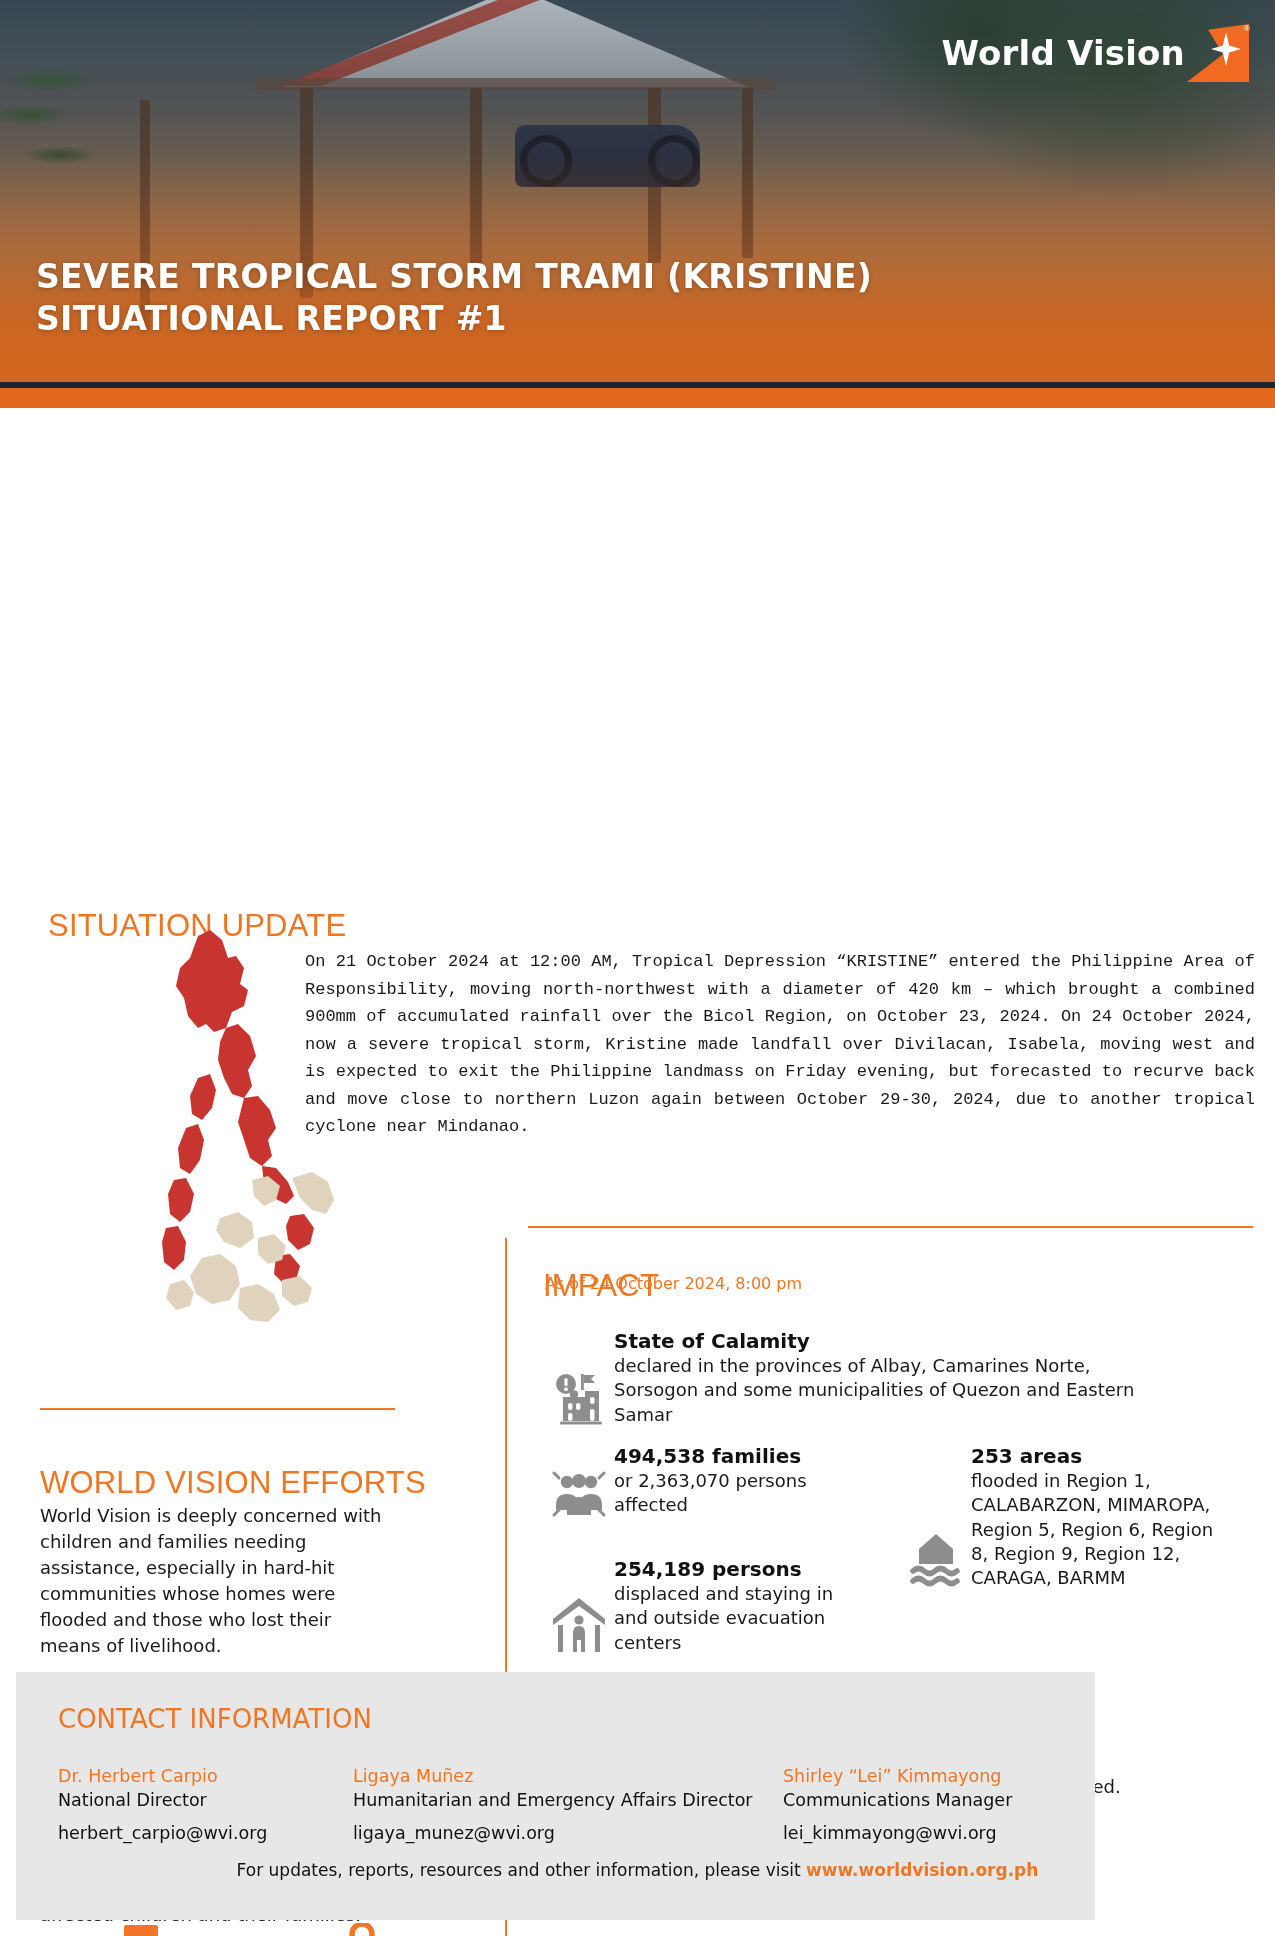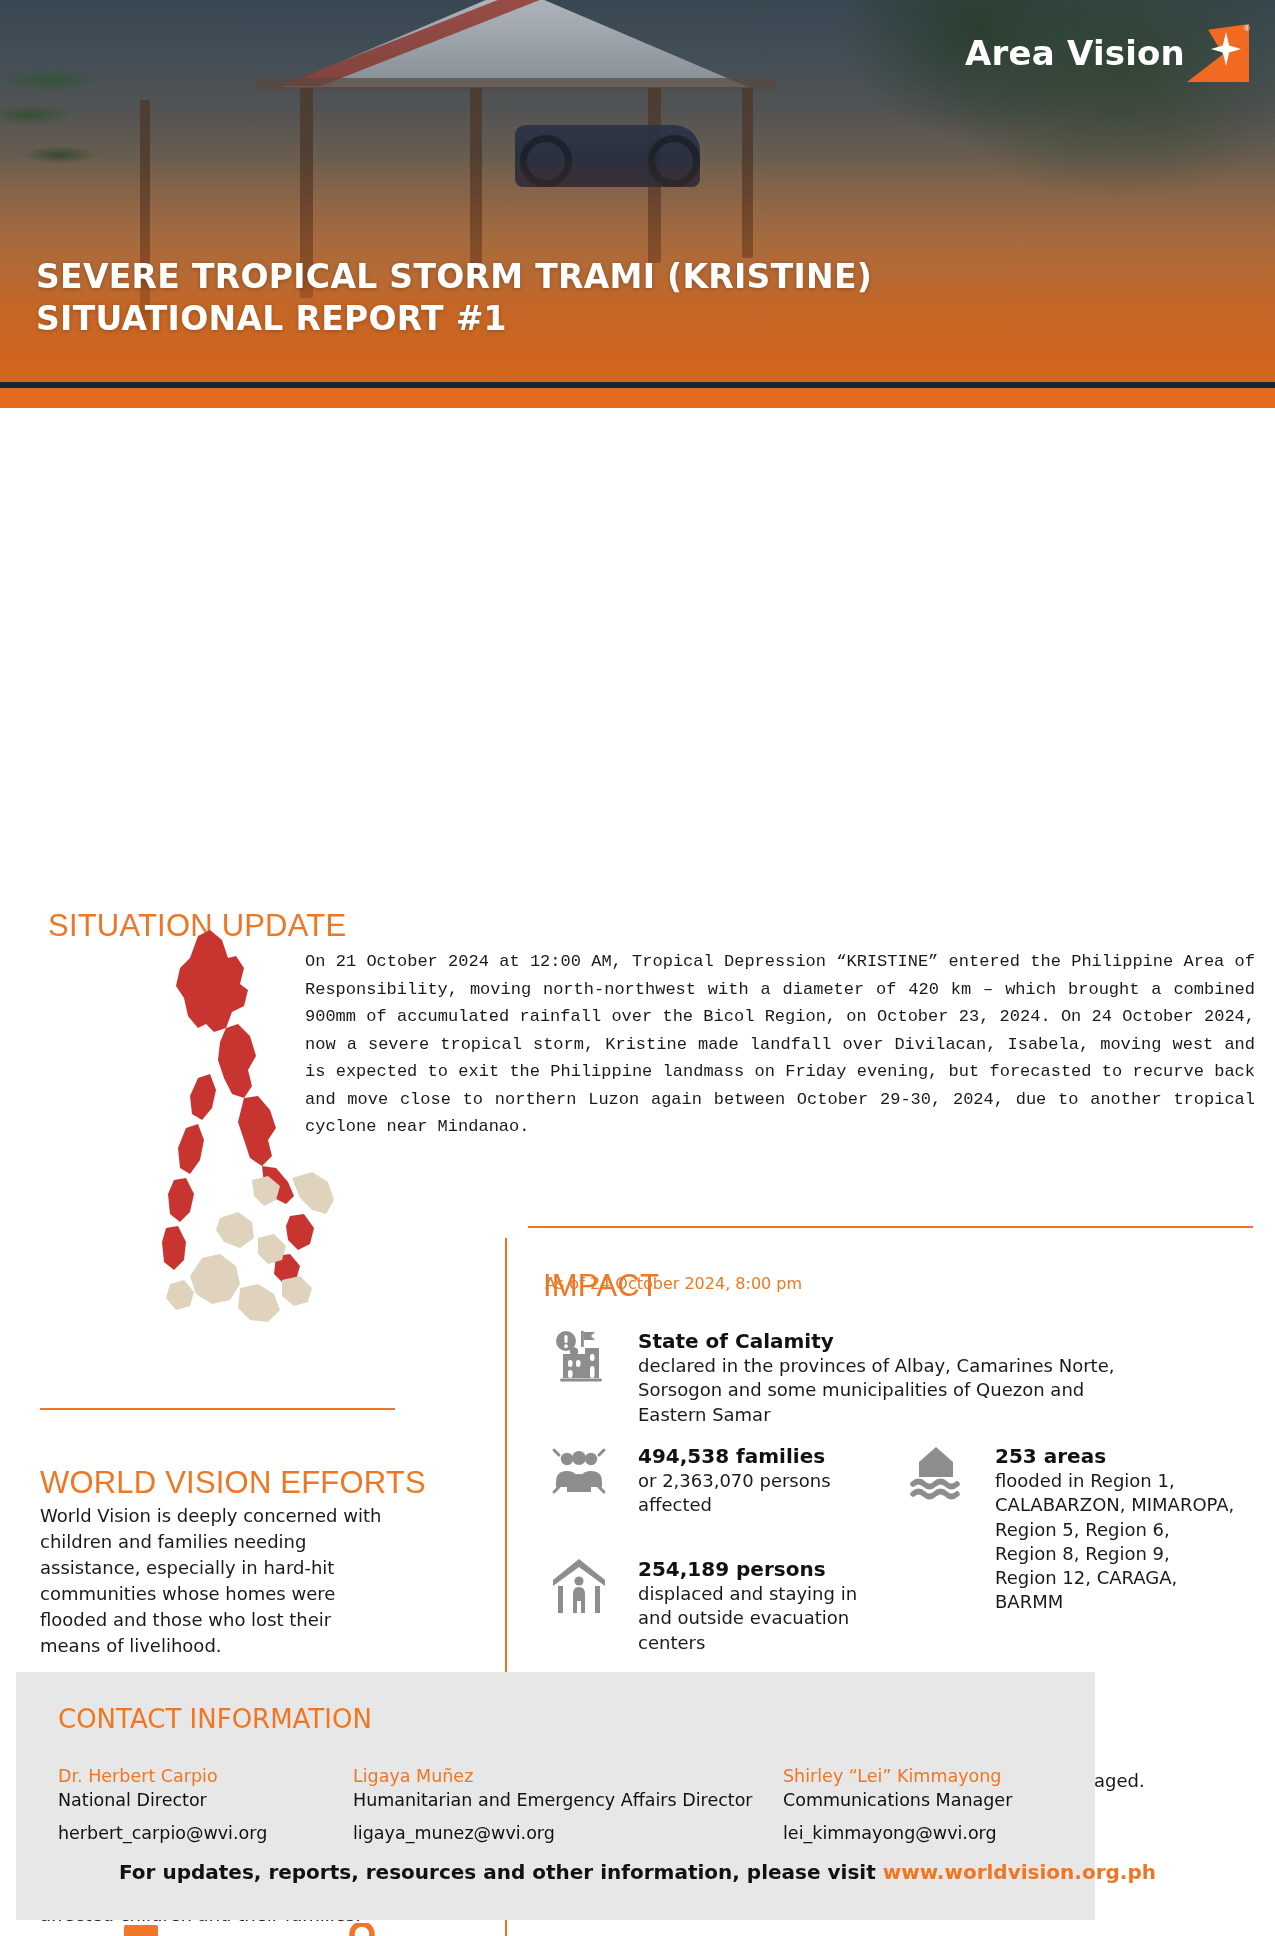"Area Vision" span.logo-text { text: Area -> World }
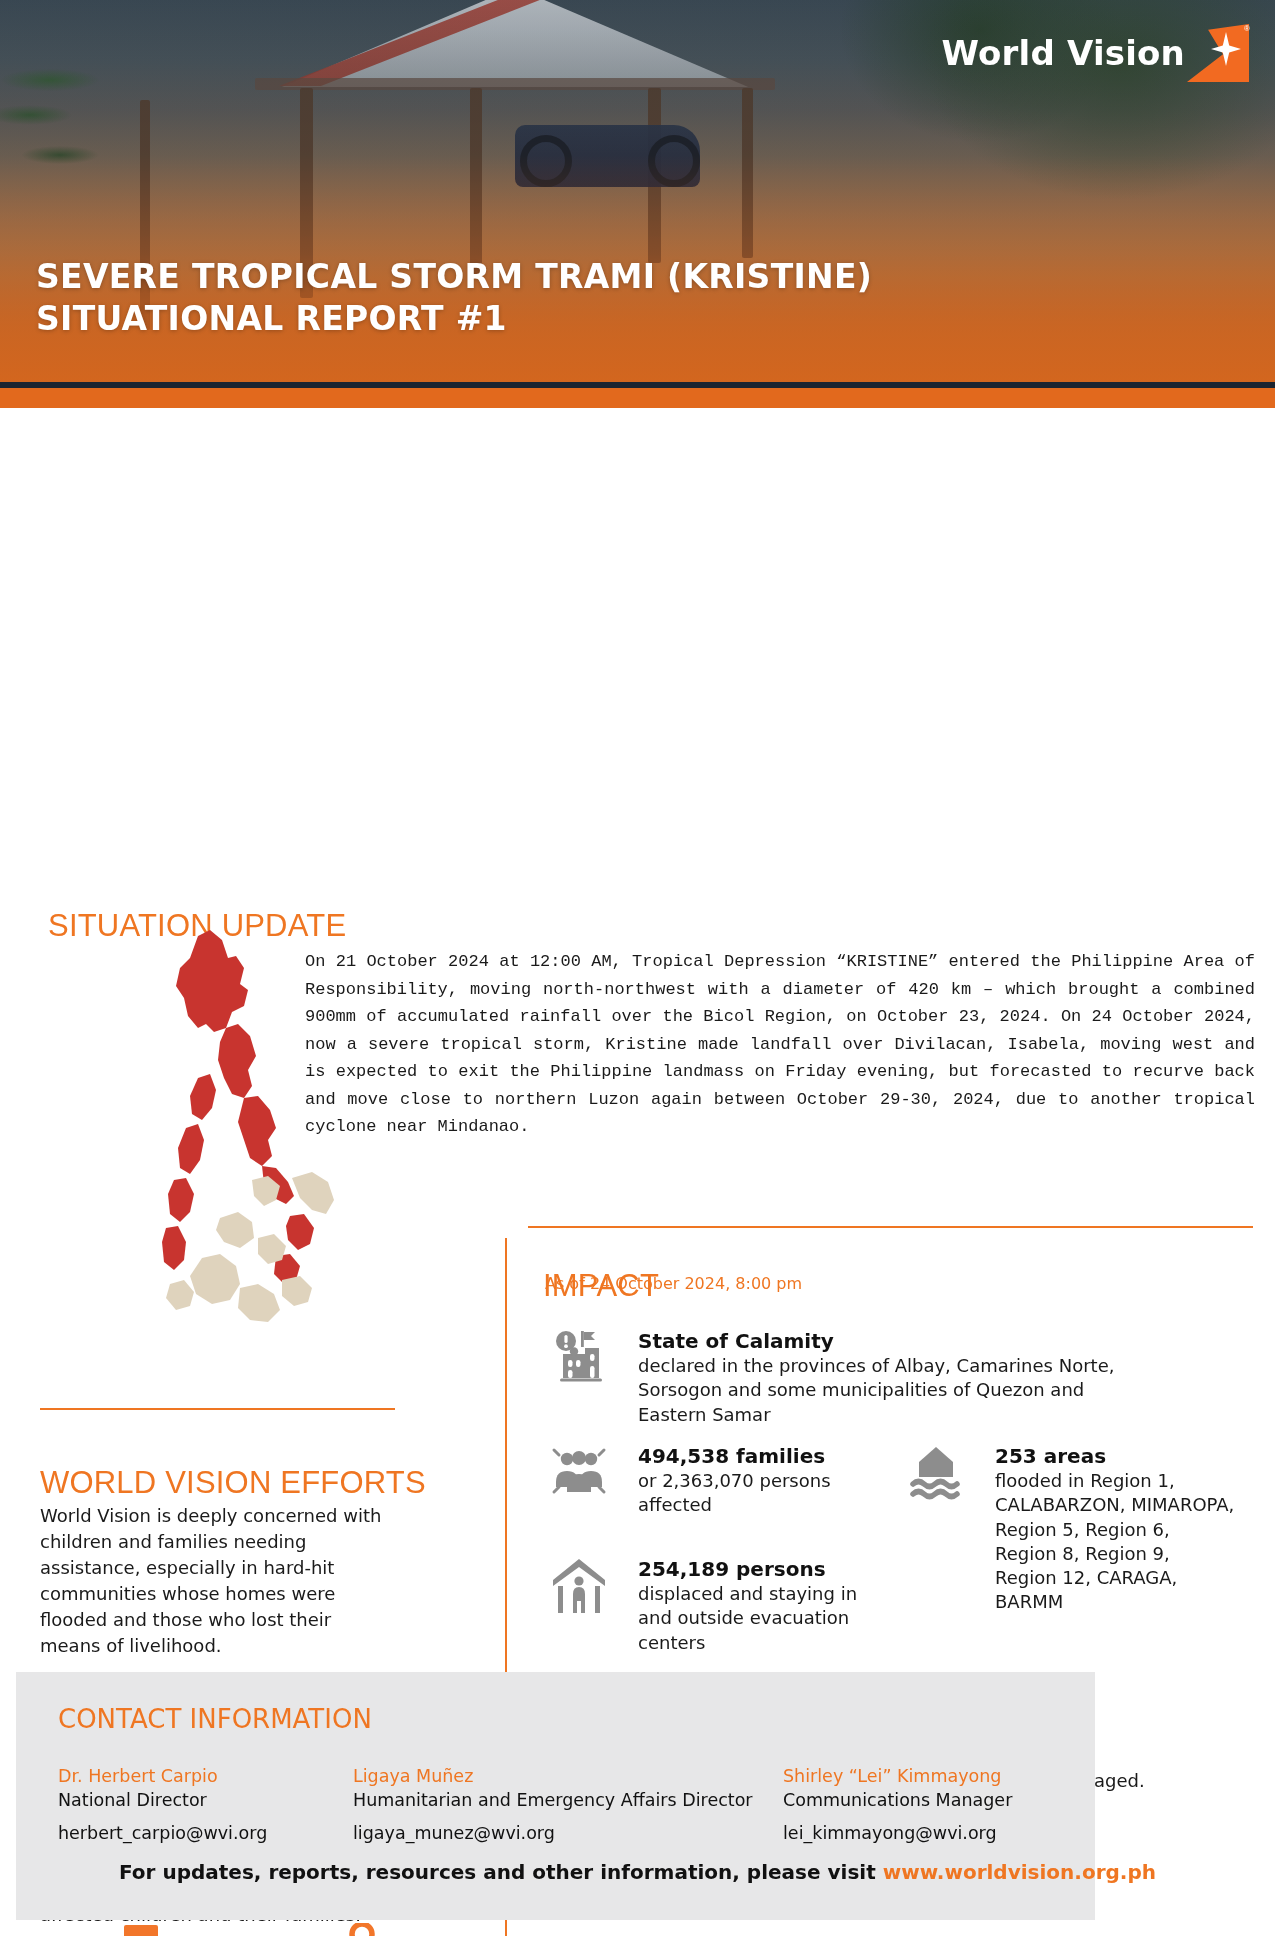"State of Calamity" .irow { align-items: flex-start -> flex-end; gap: 28px -> 4px }
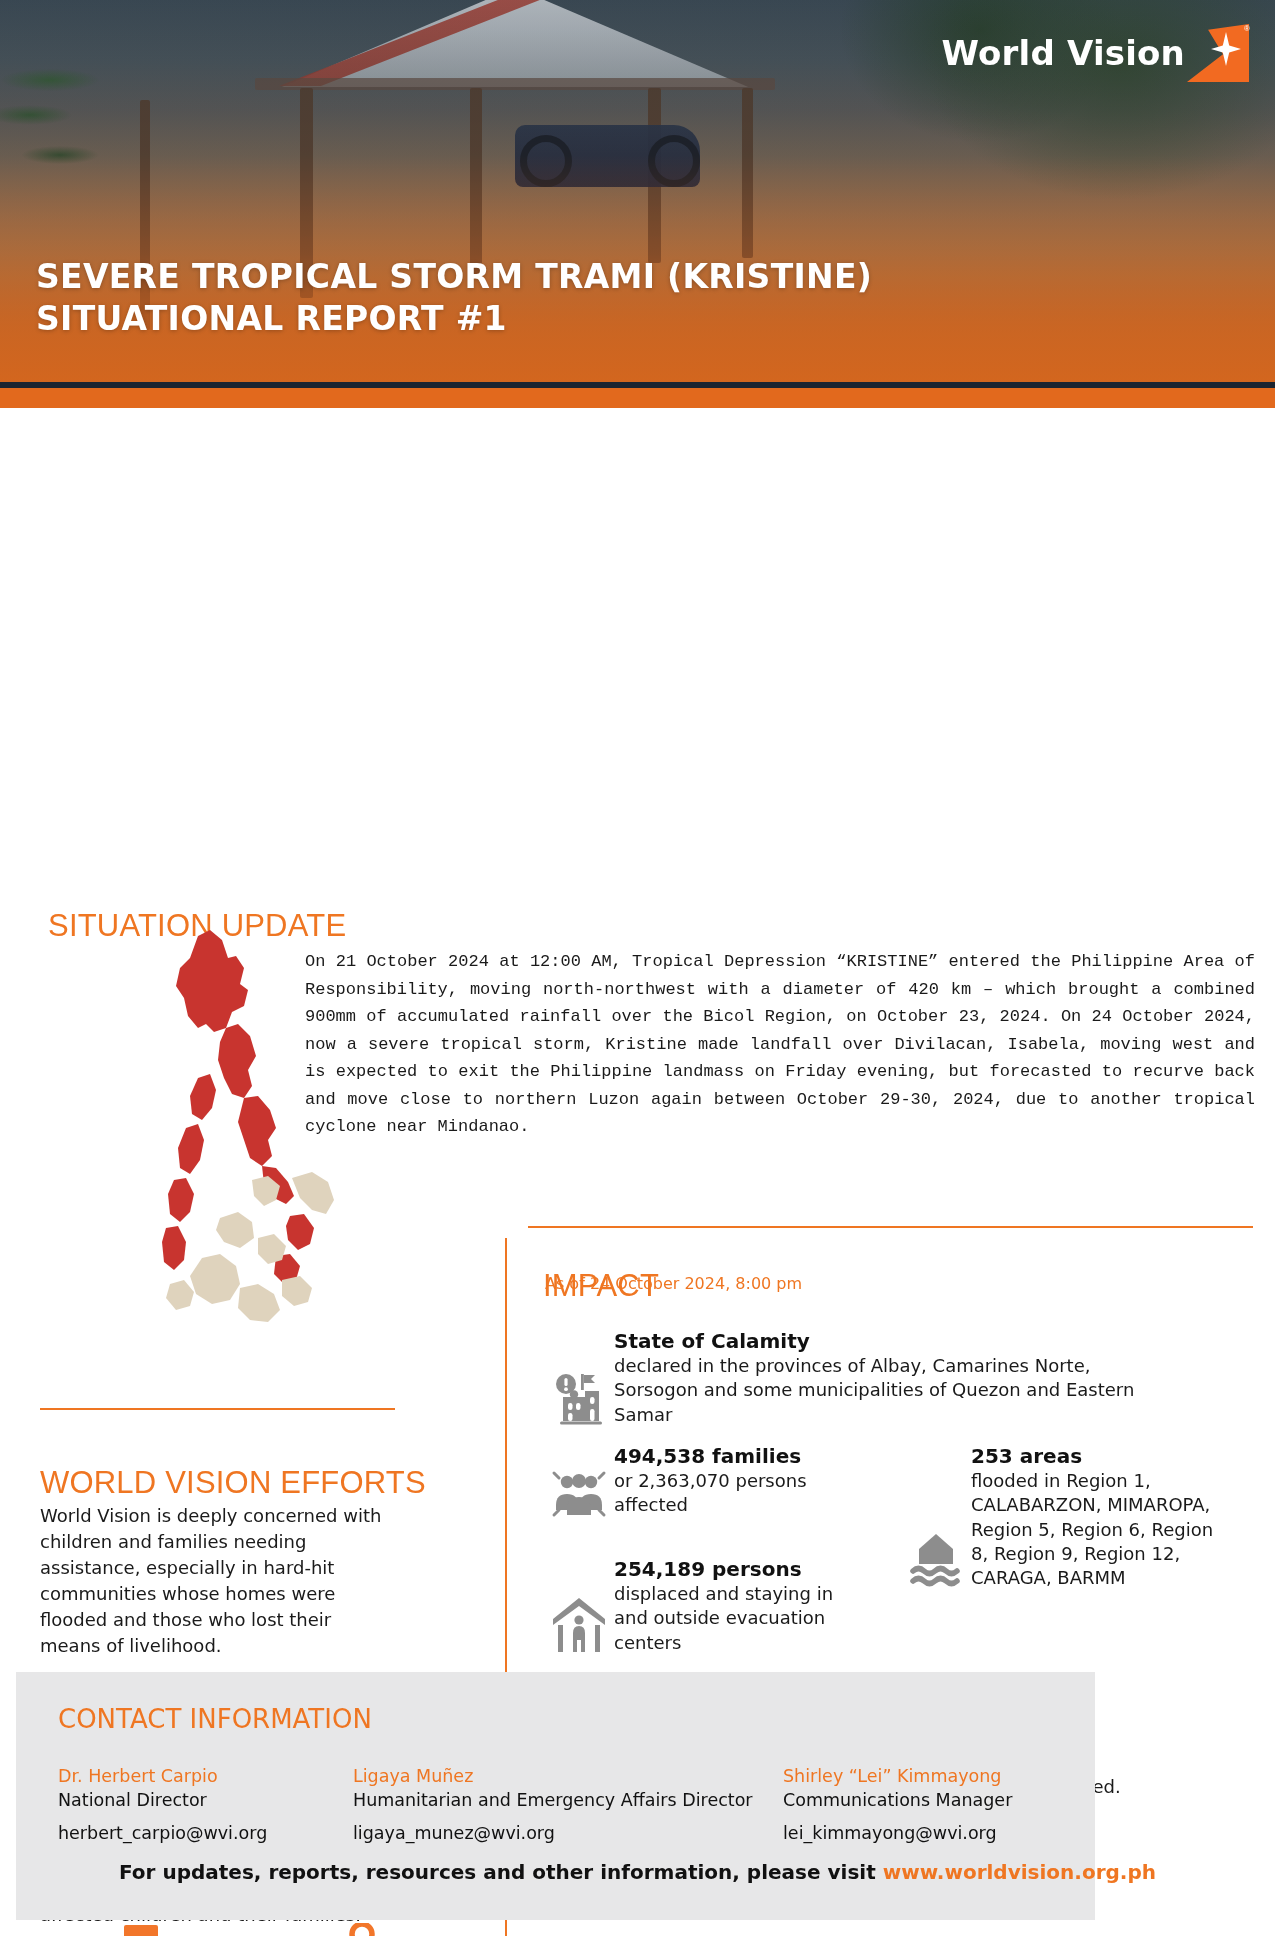"For updates, reports, resources and" .footer-note { font-size: 20px -> 17px; font-weight: bold -> none }
